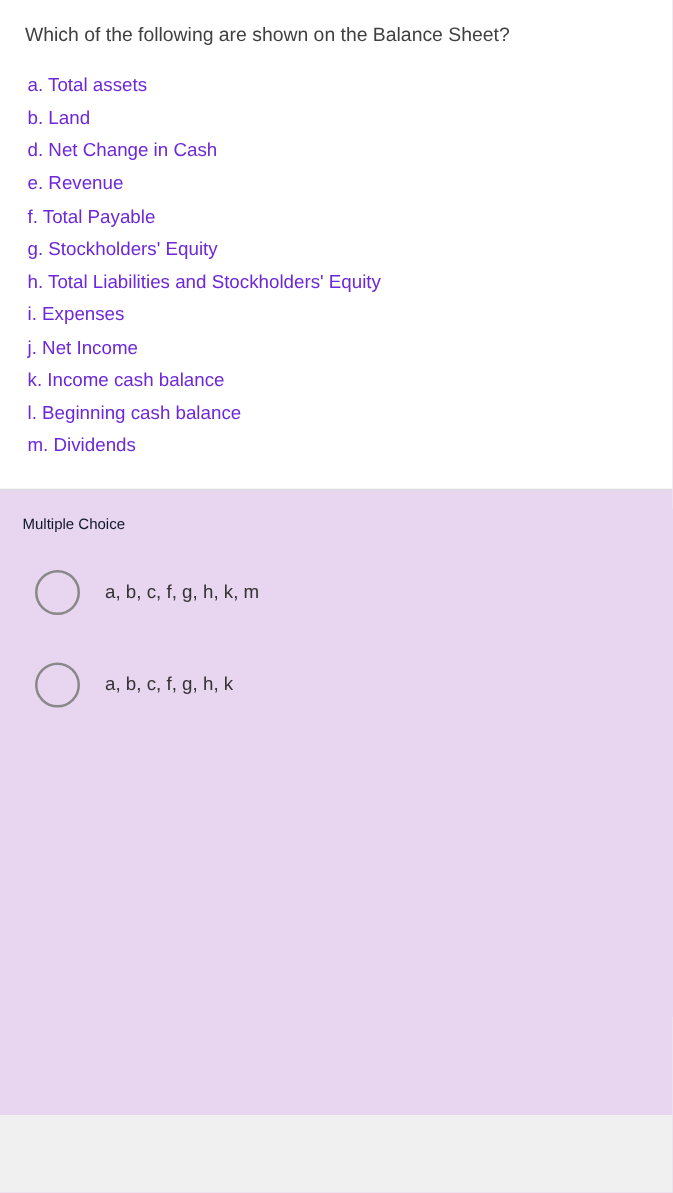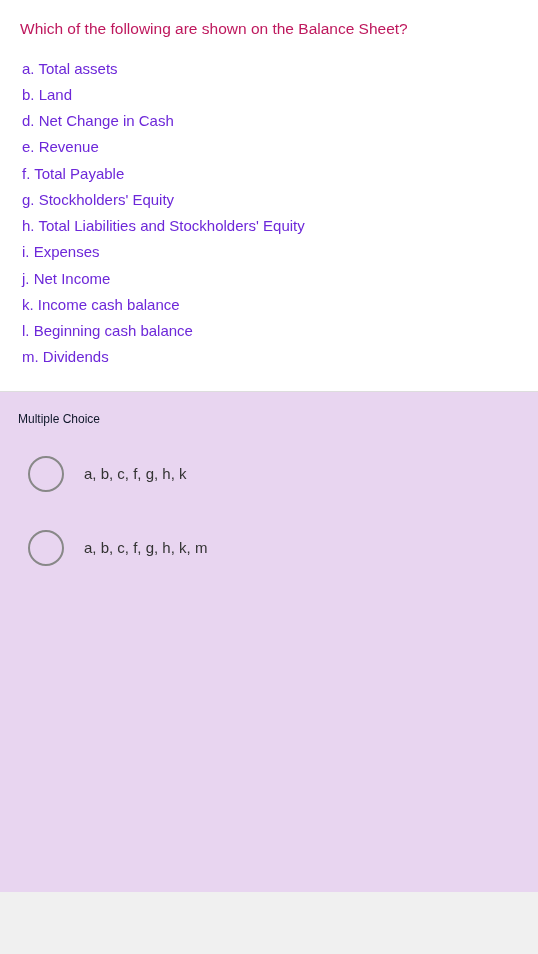"Which of the following are" .question-text { color: #be185d -> #404040 }
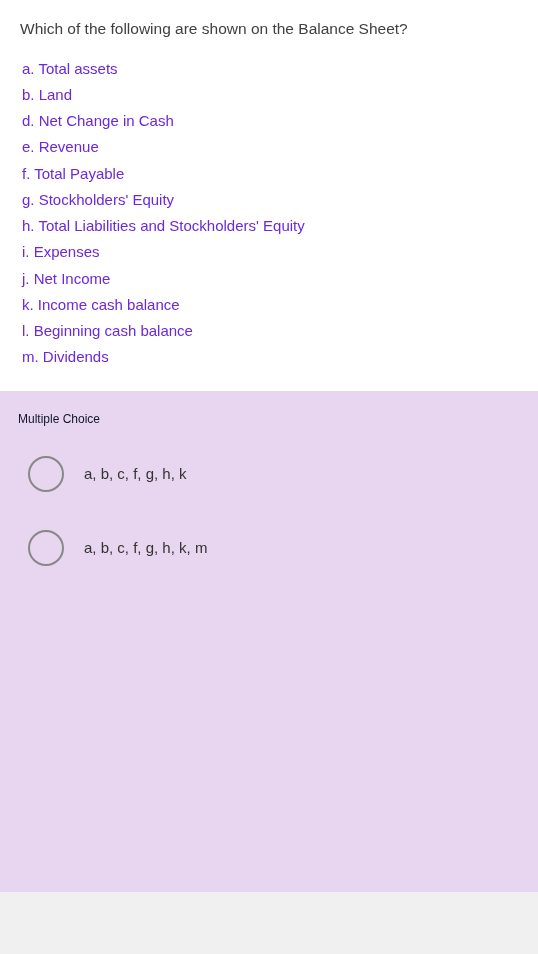"a, b, c, f, g," div.choice-item { order: before "a, b, c, f, g, h, k," -> after "a, b, c, f, g, h, k," }
